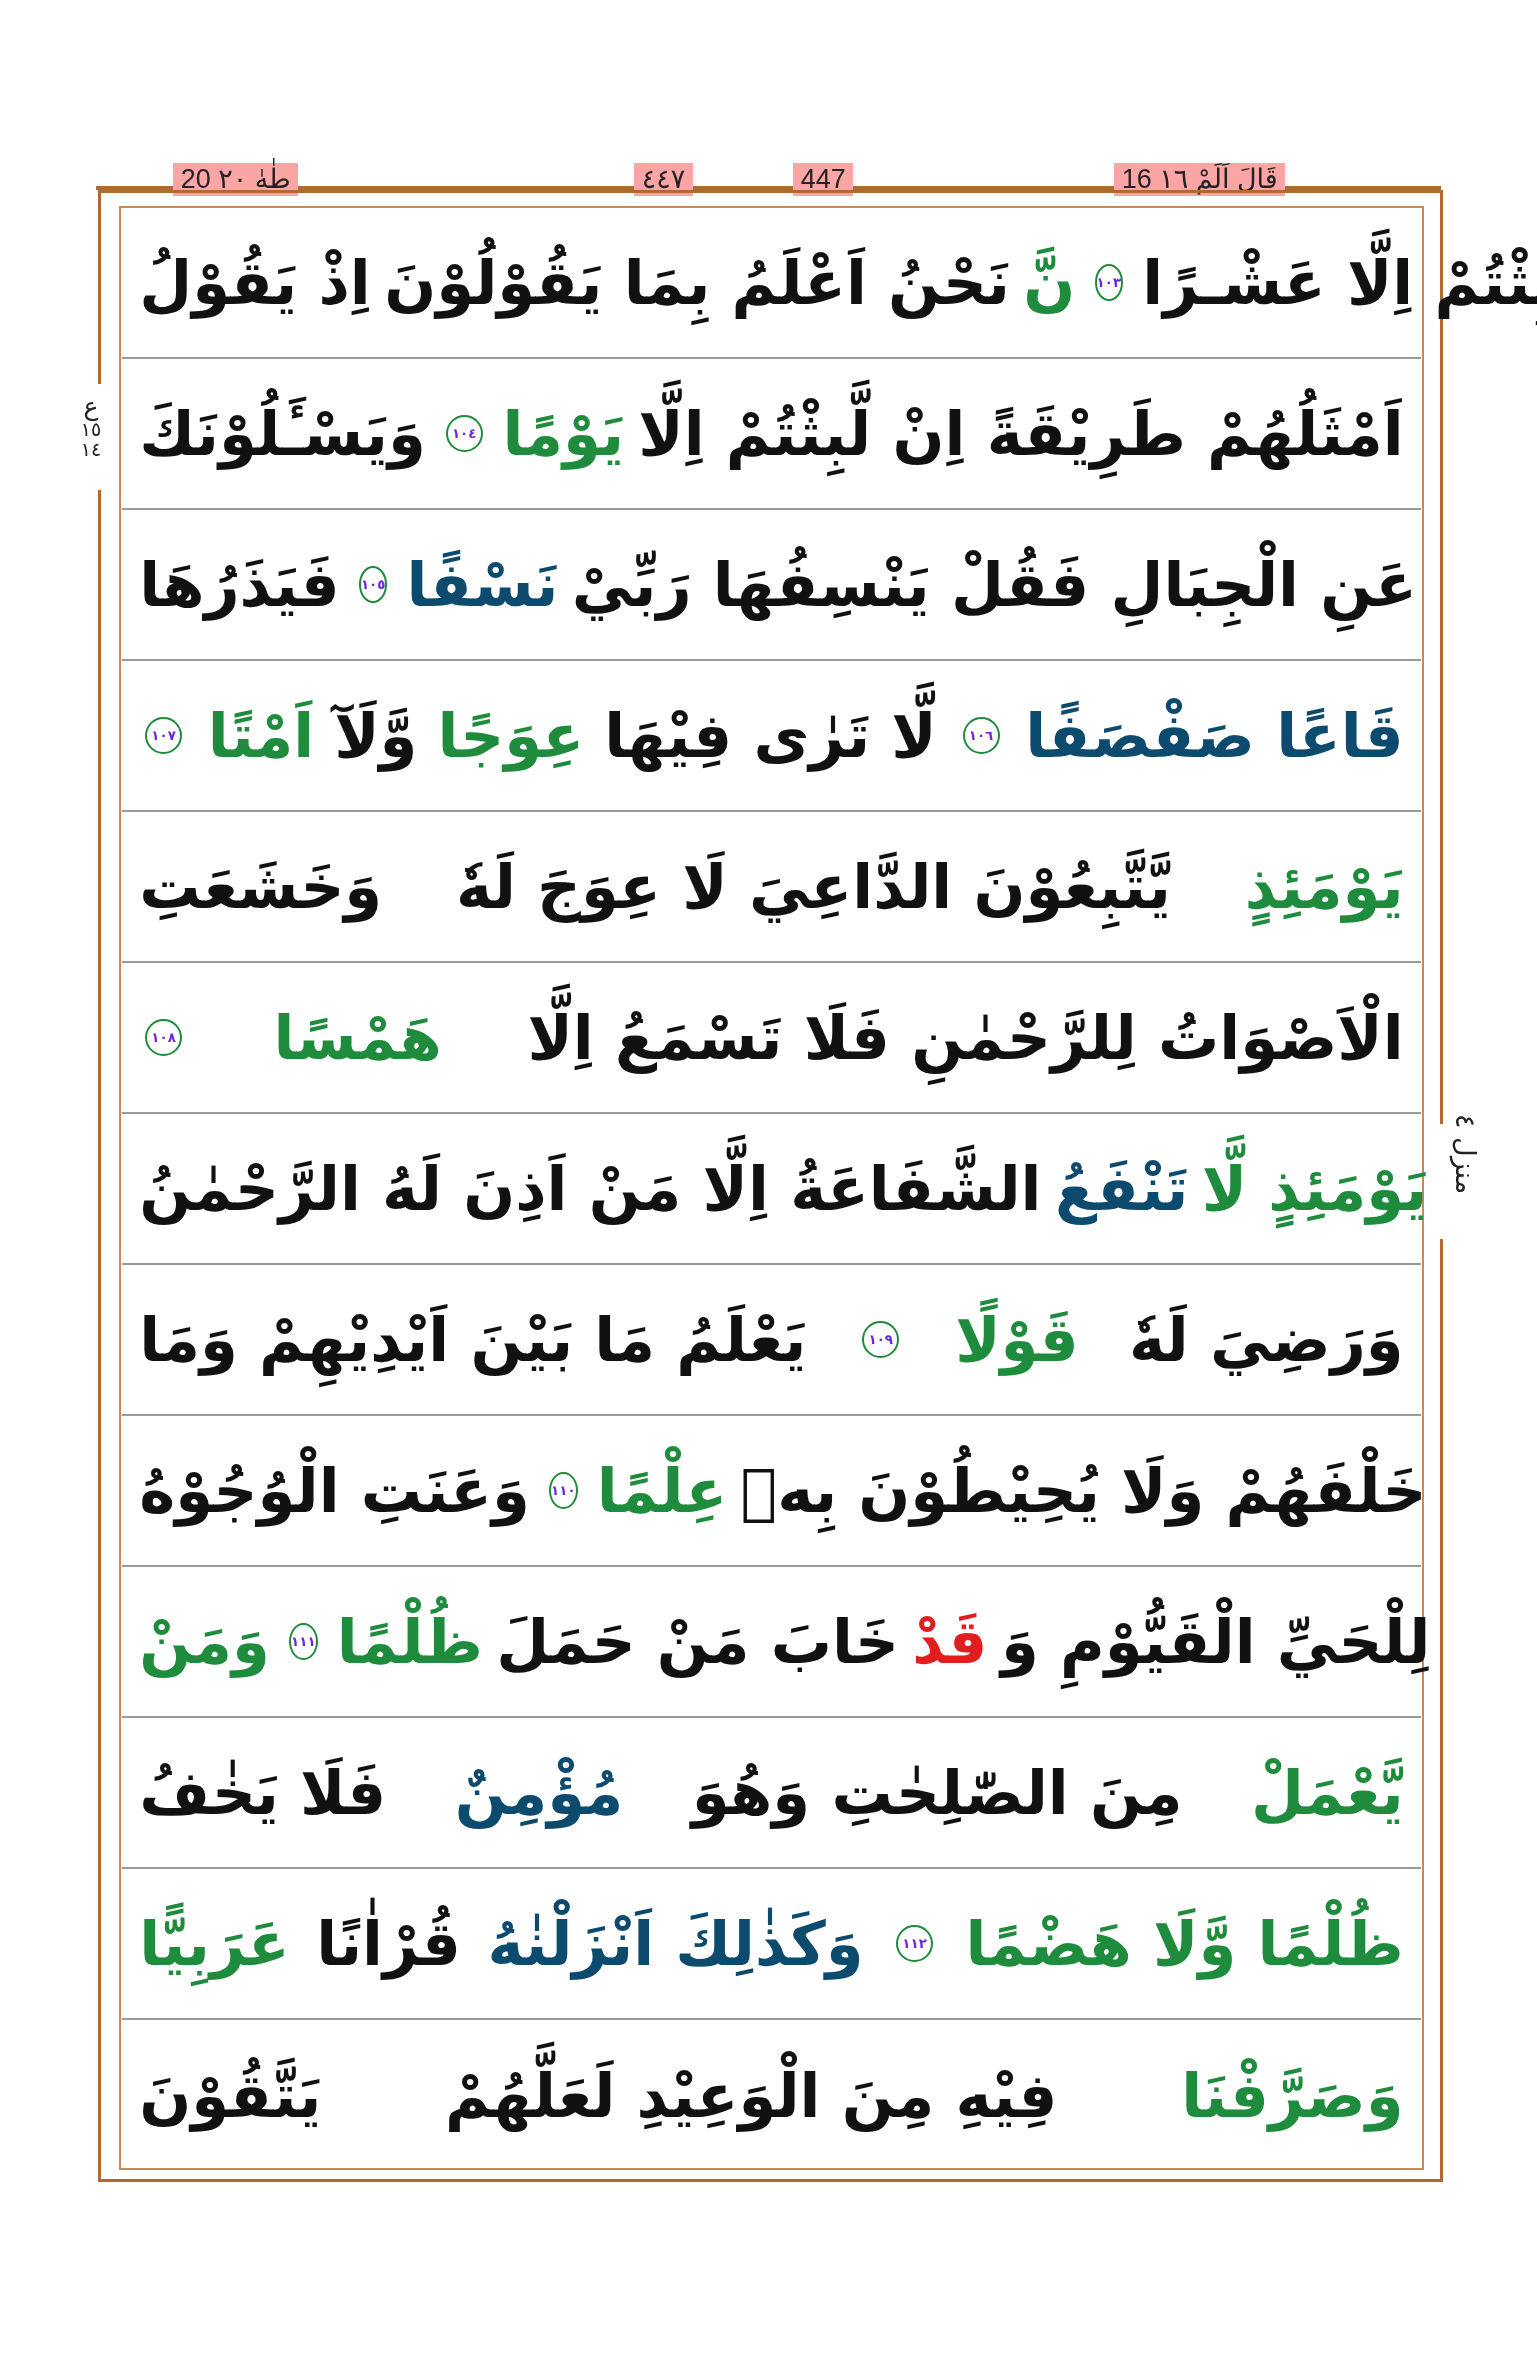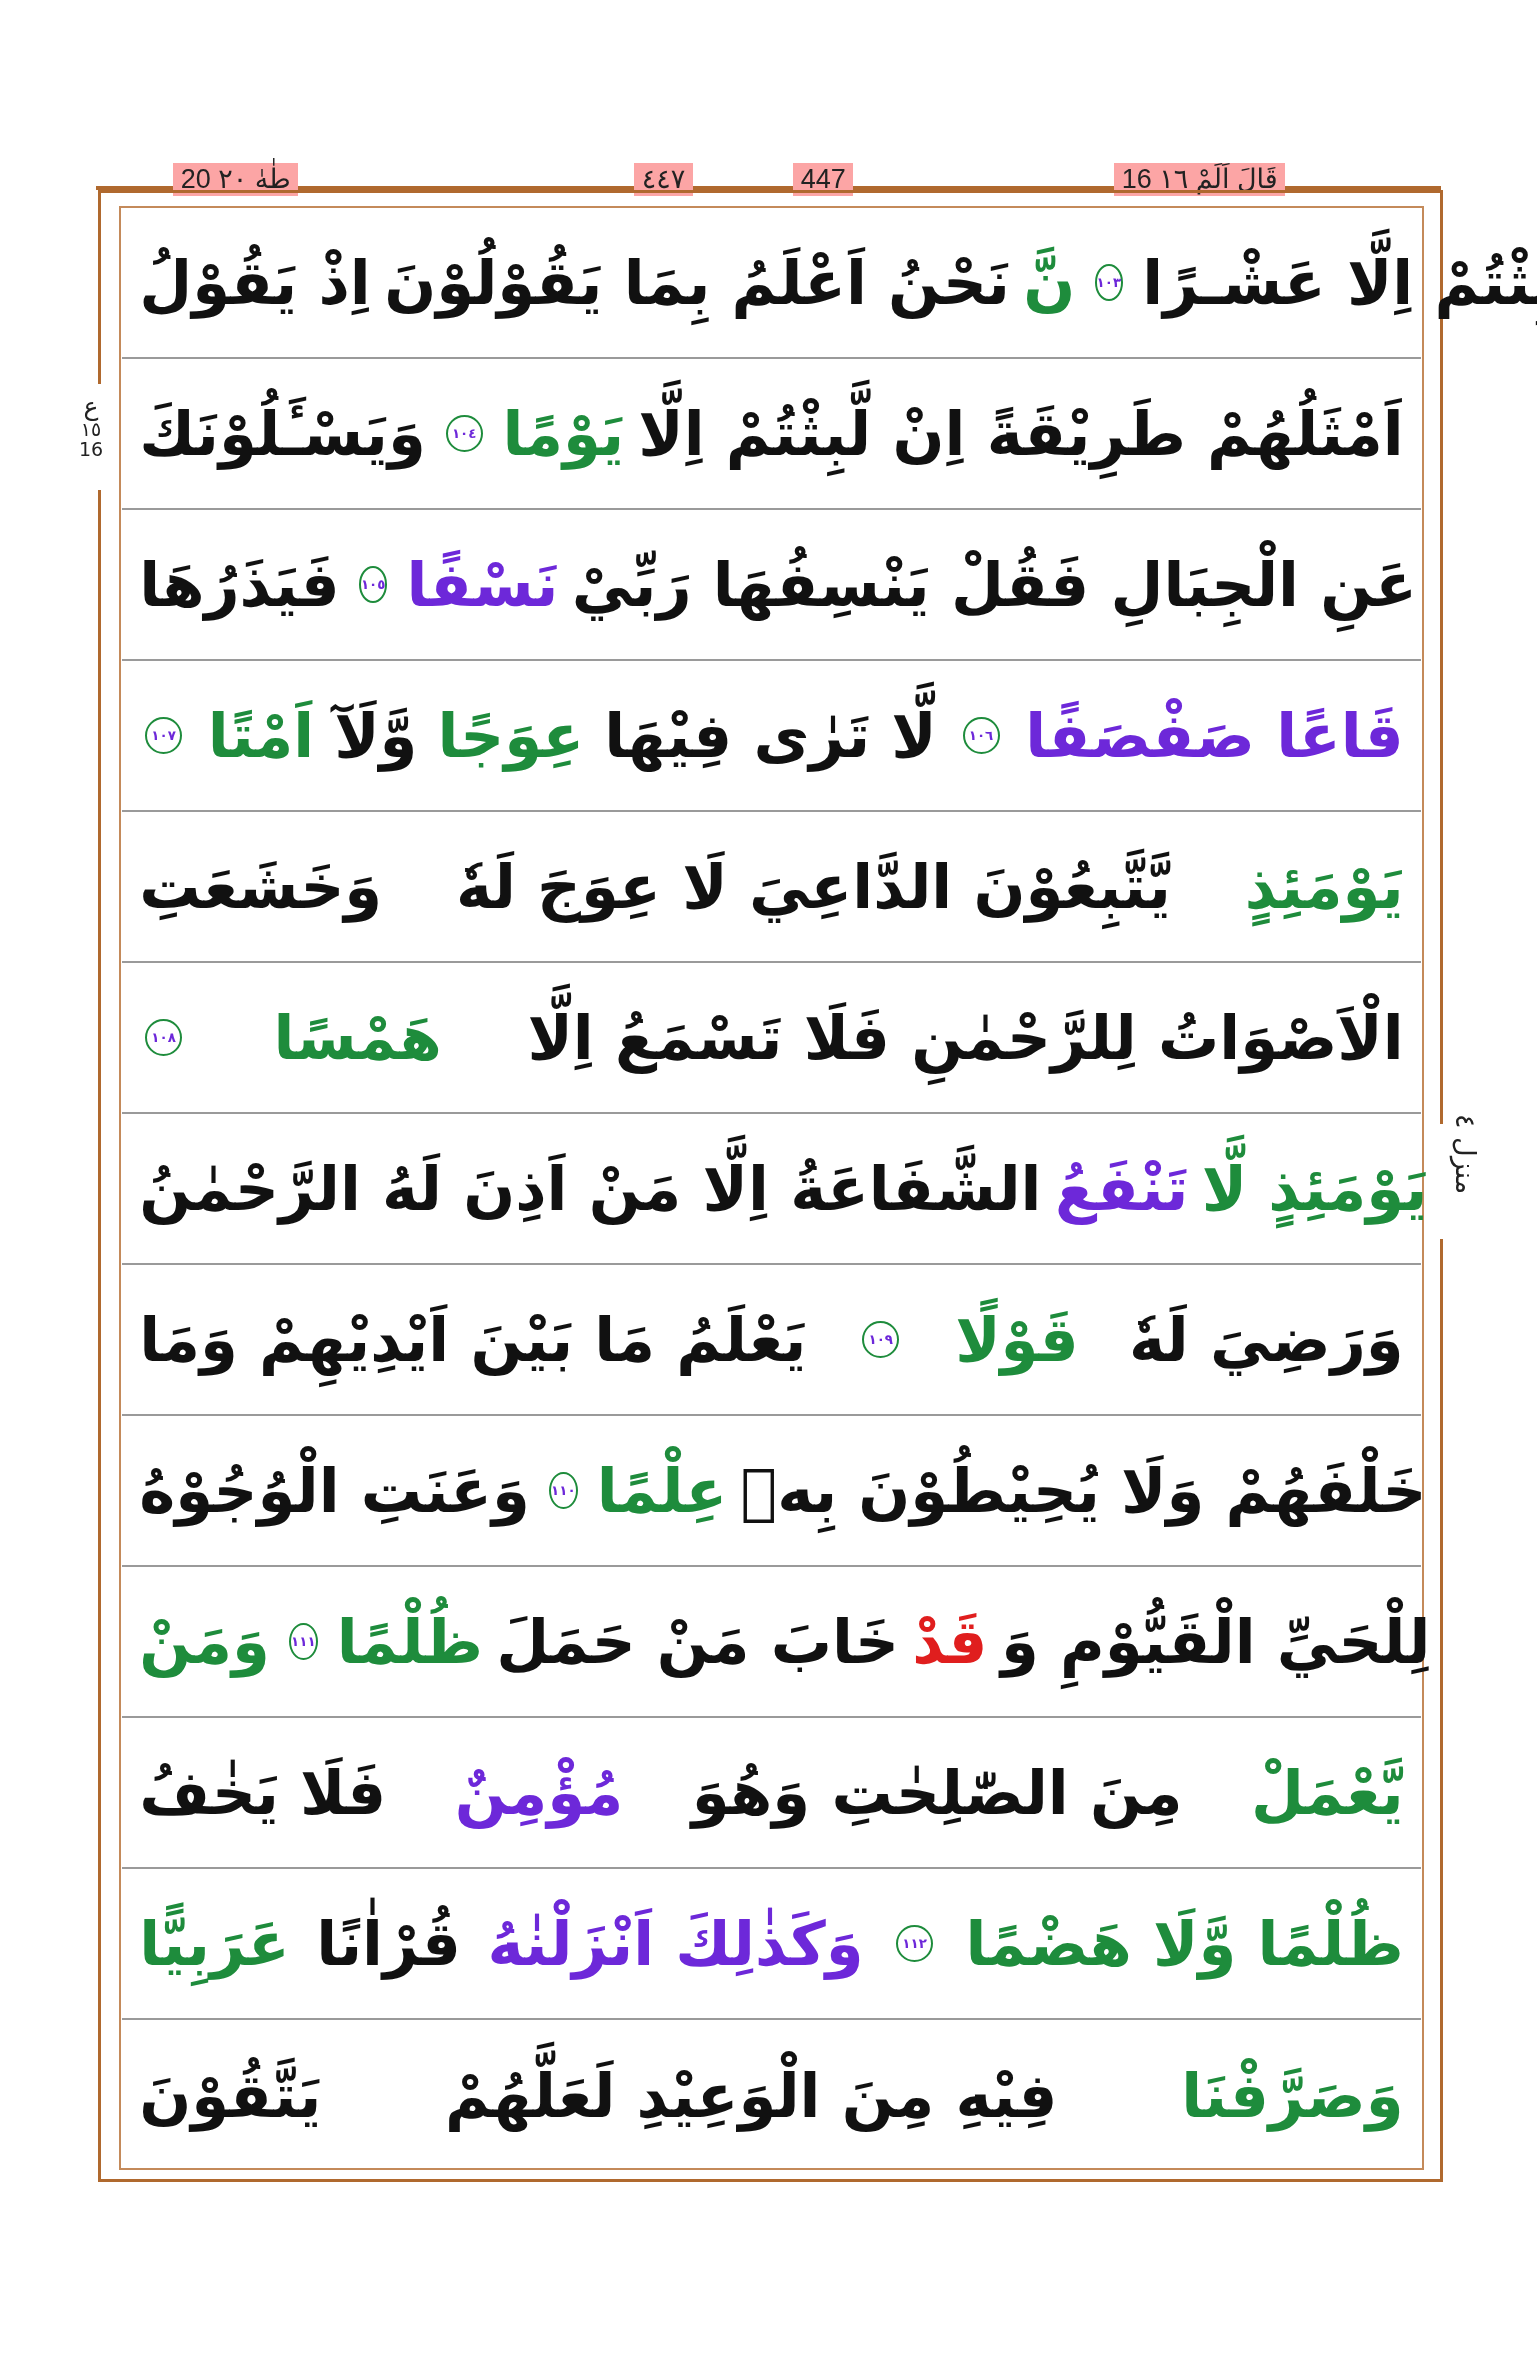"16" div { text: 16 -> ١٤ }
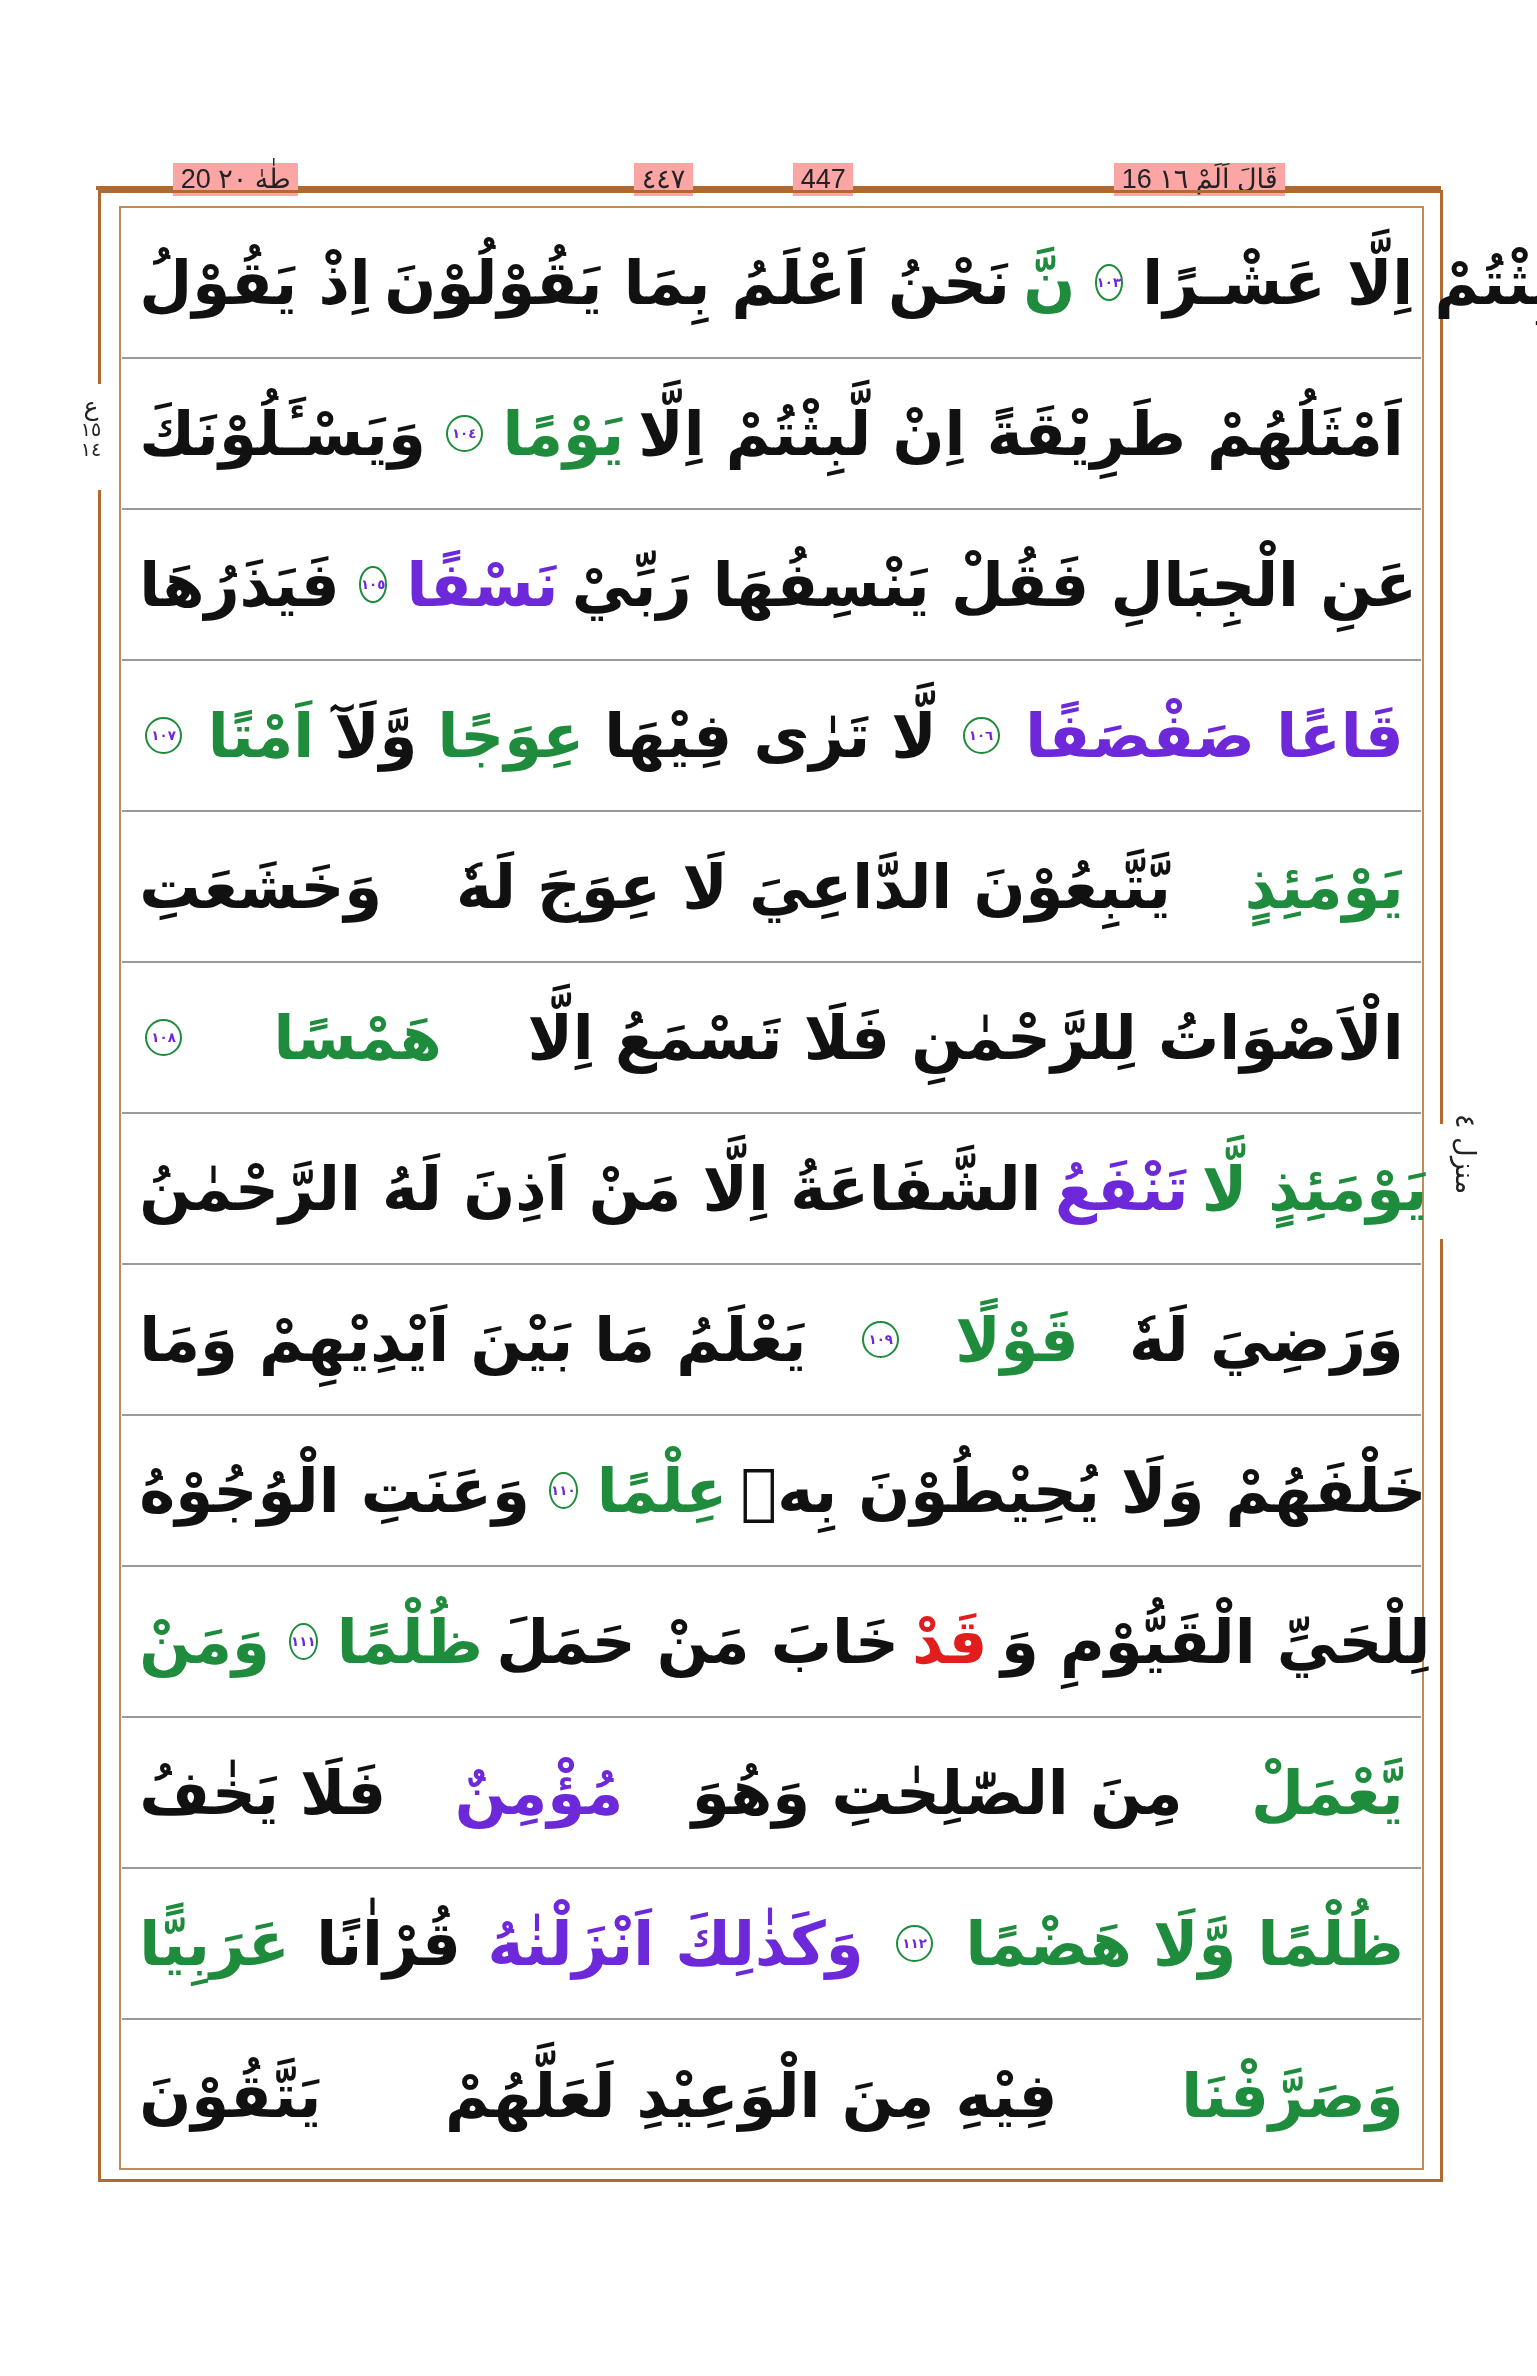"نَسْفًا" .seg.blue { color: #6d28d9 -> #0c4a6e }
